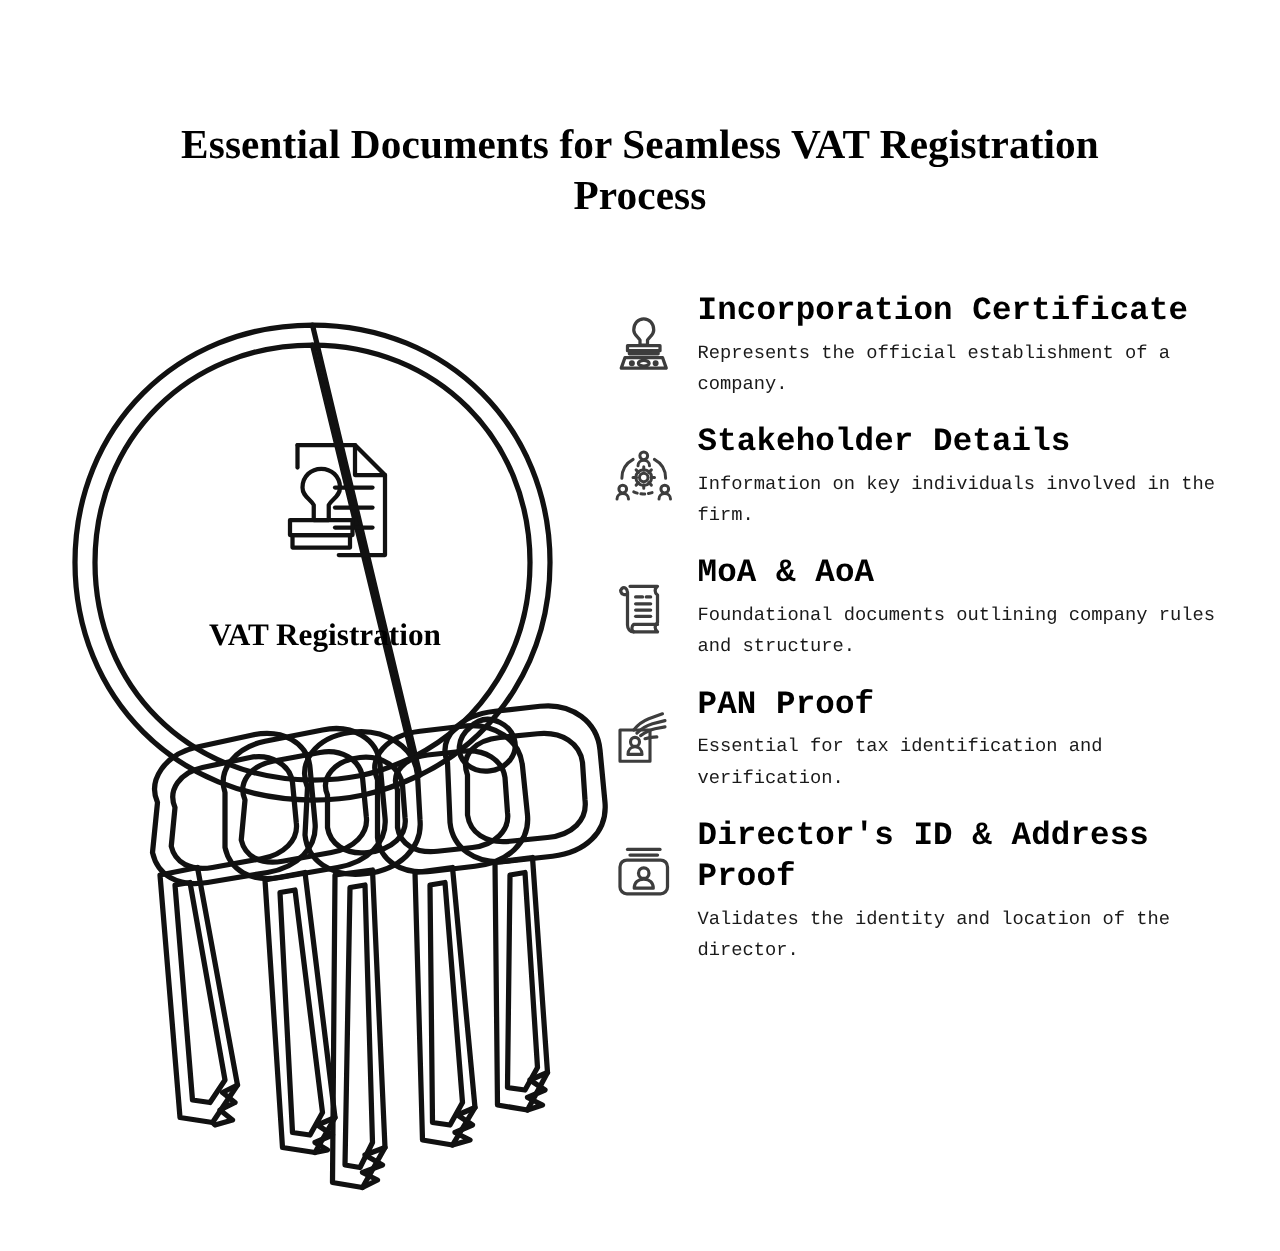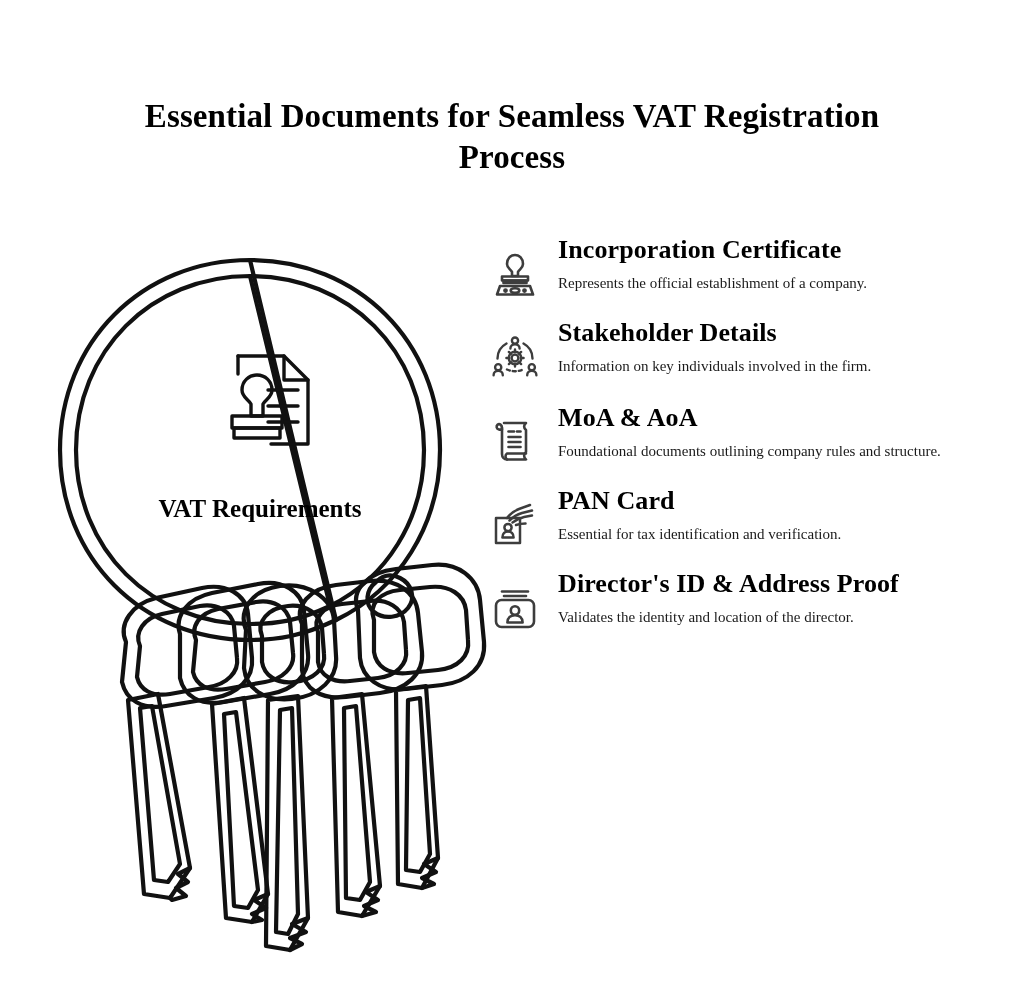"Incorporation Certificate" .item { align-items: flex-end -> flex-start; font-family: none -> Liberation Mono, monospace }
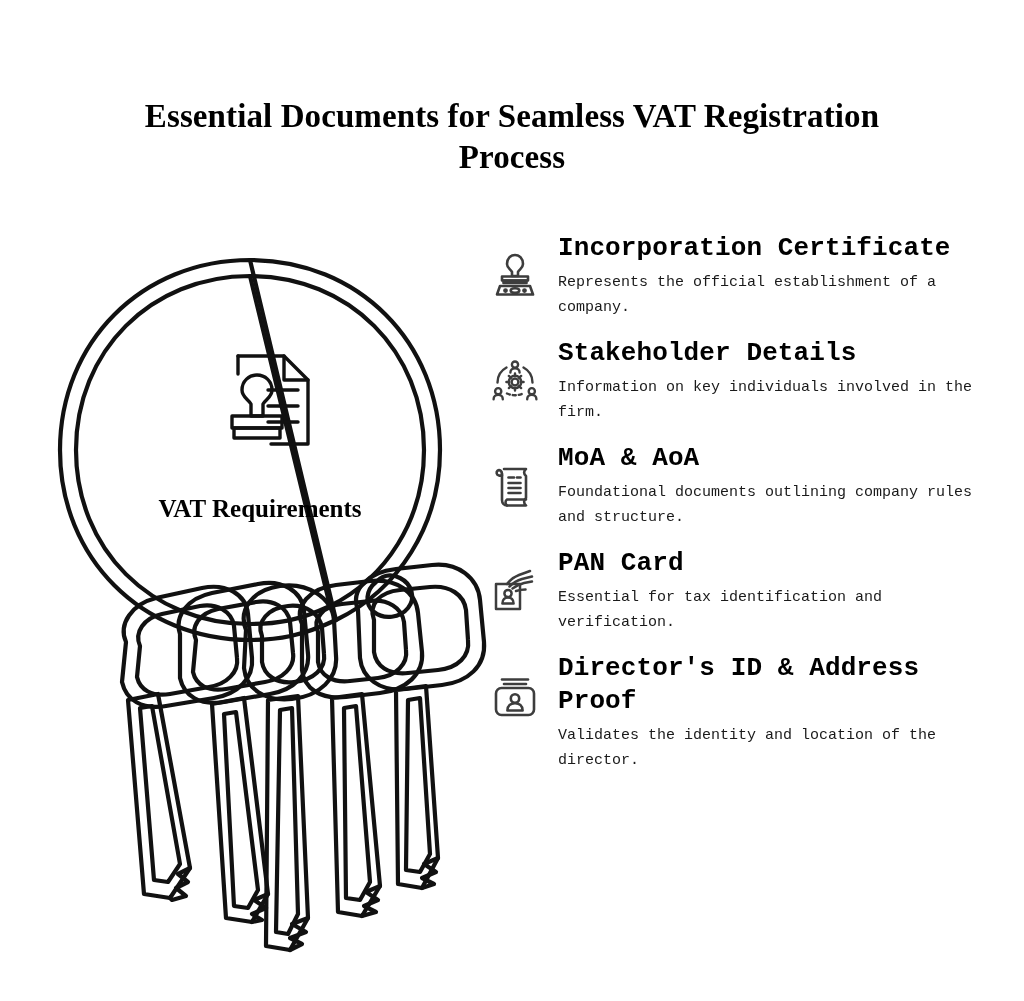"VAT Requirements" div { text: Requirements -> Registration }
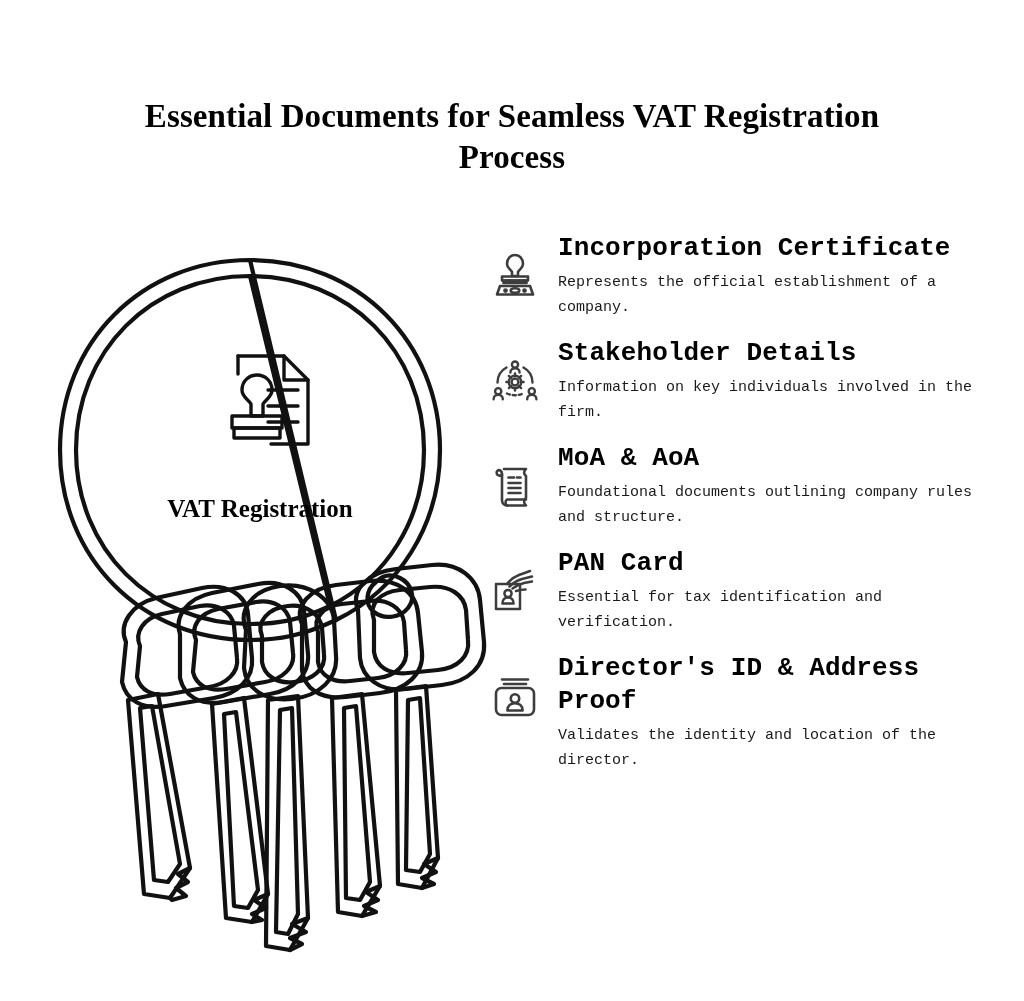"PAN Card" p.item-title { text: Card -> Proof }
